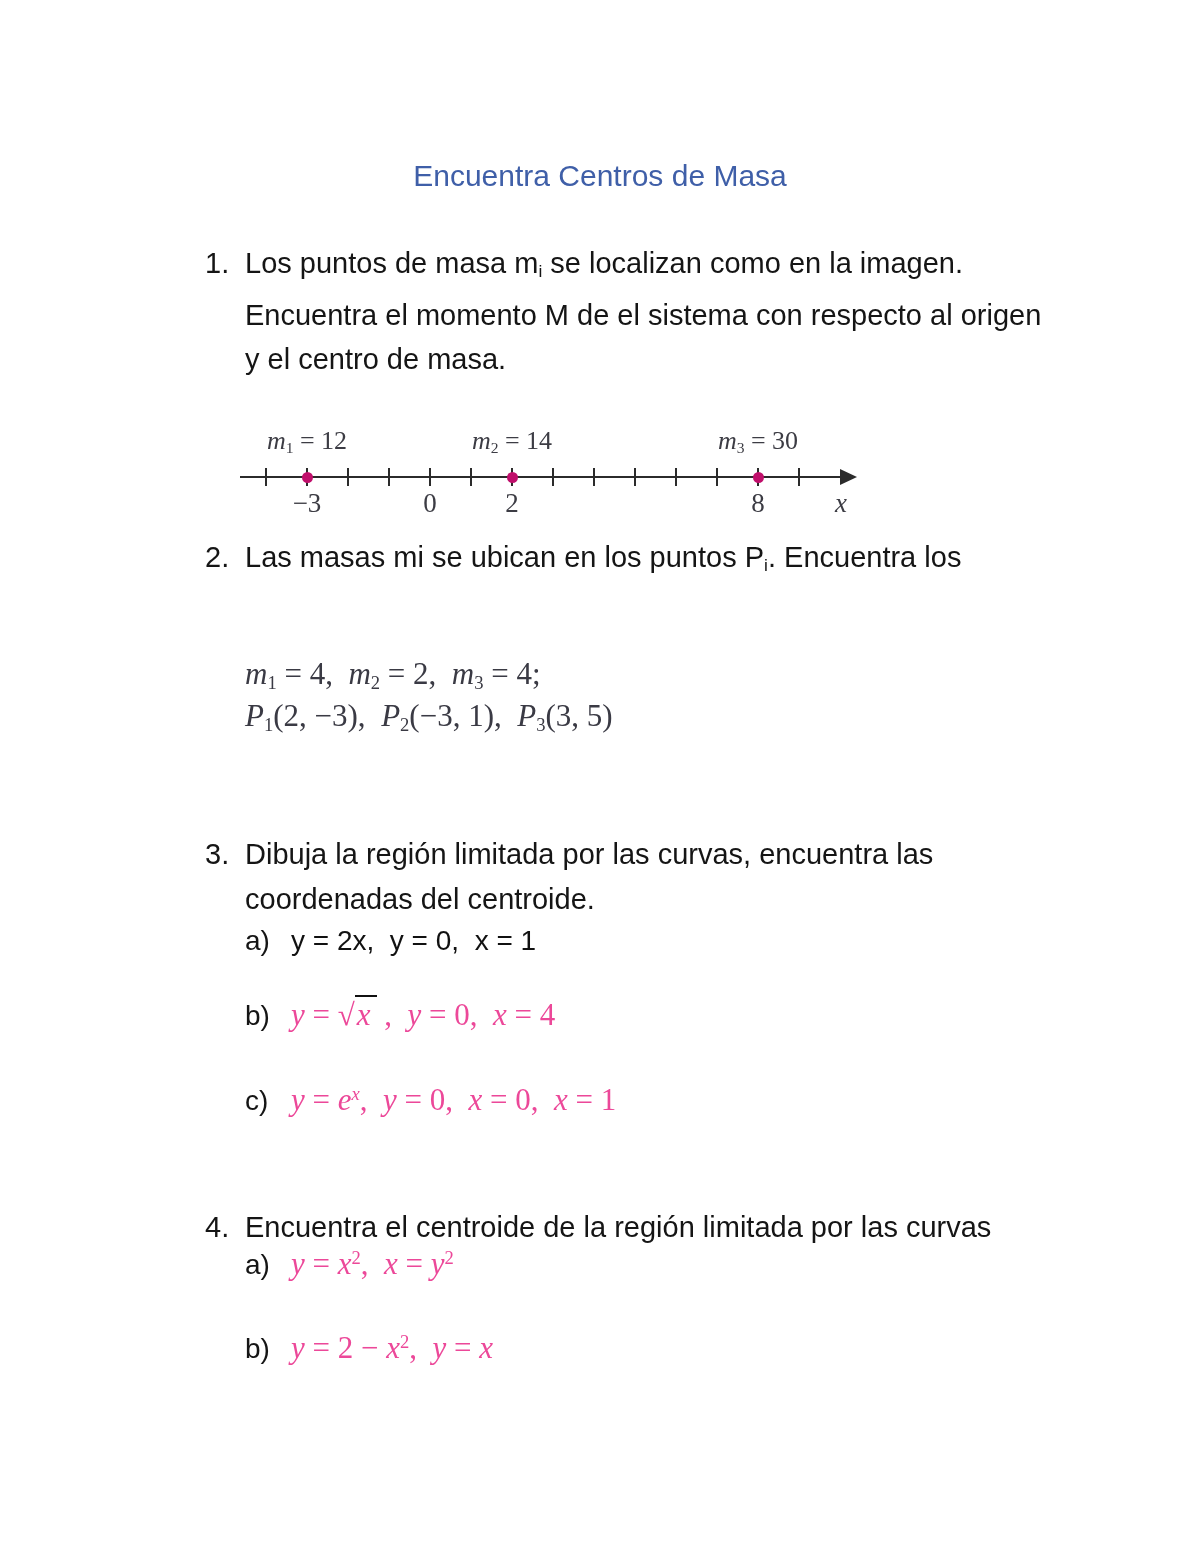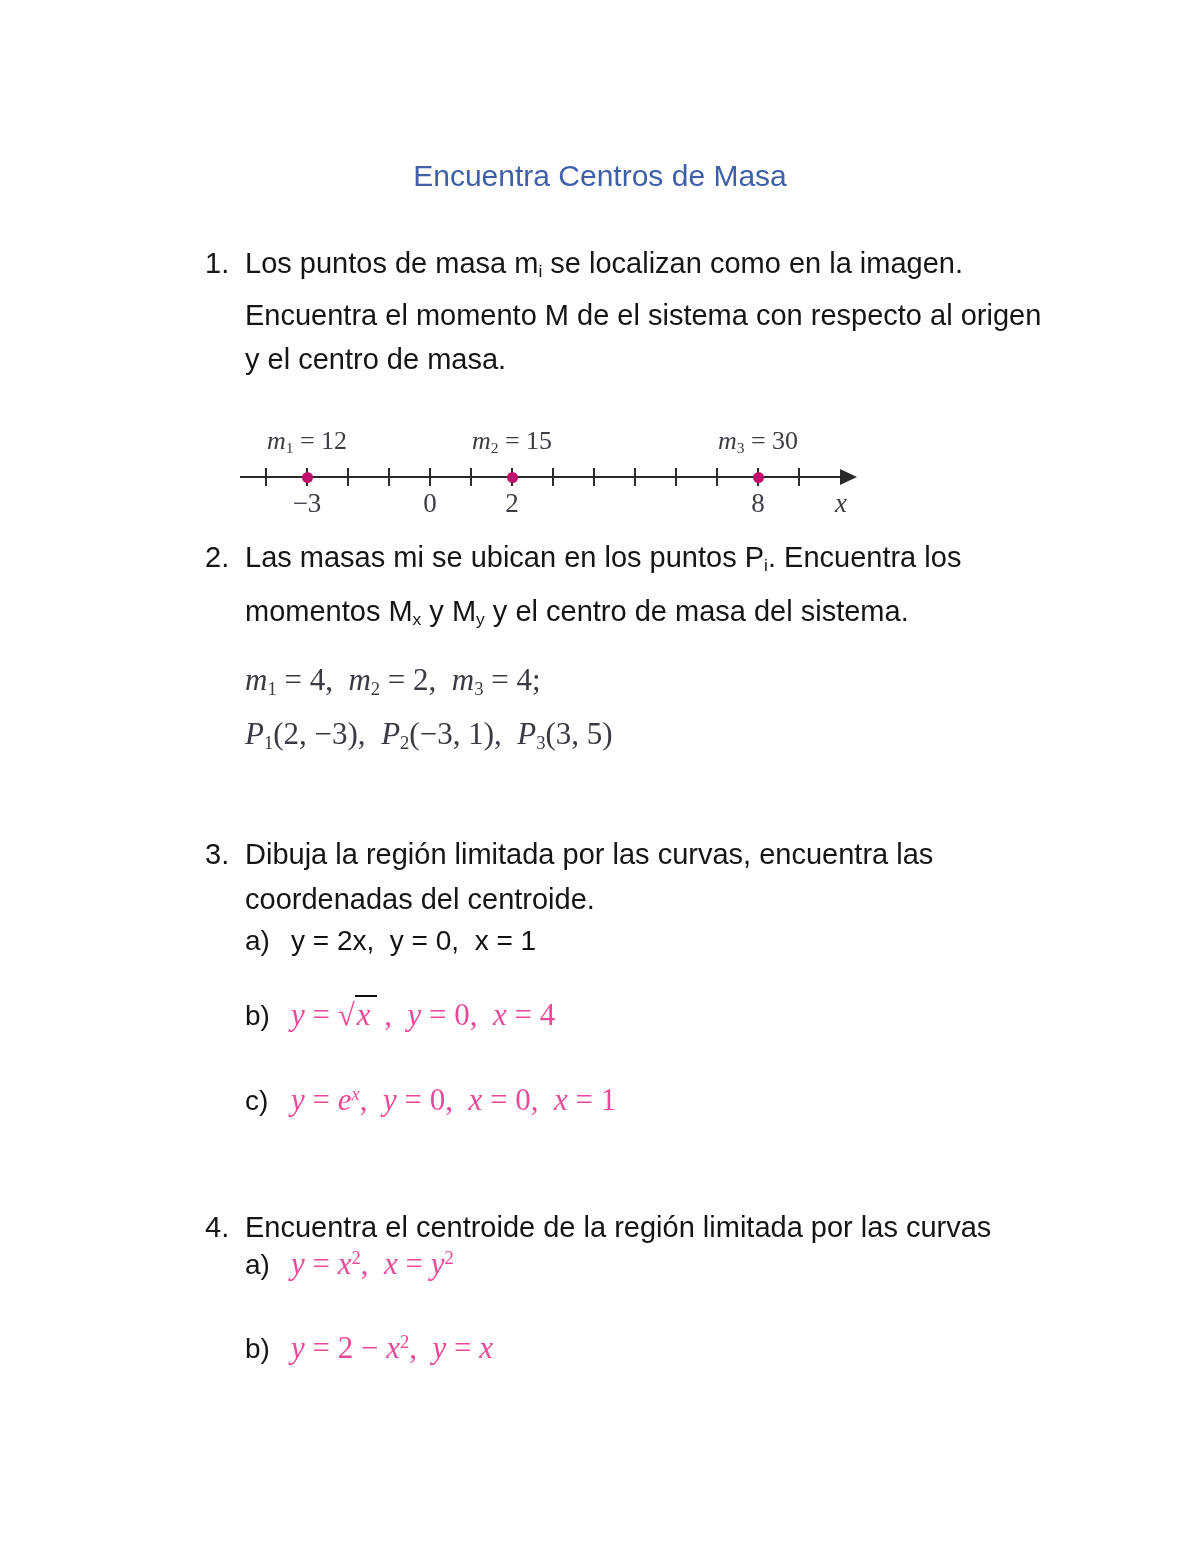"= 15" span { text: 15 -> 14 }
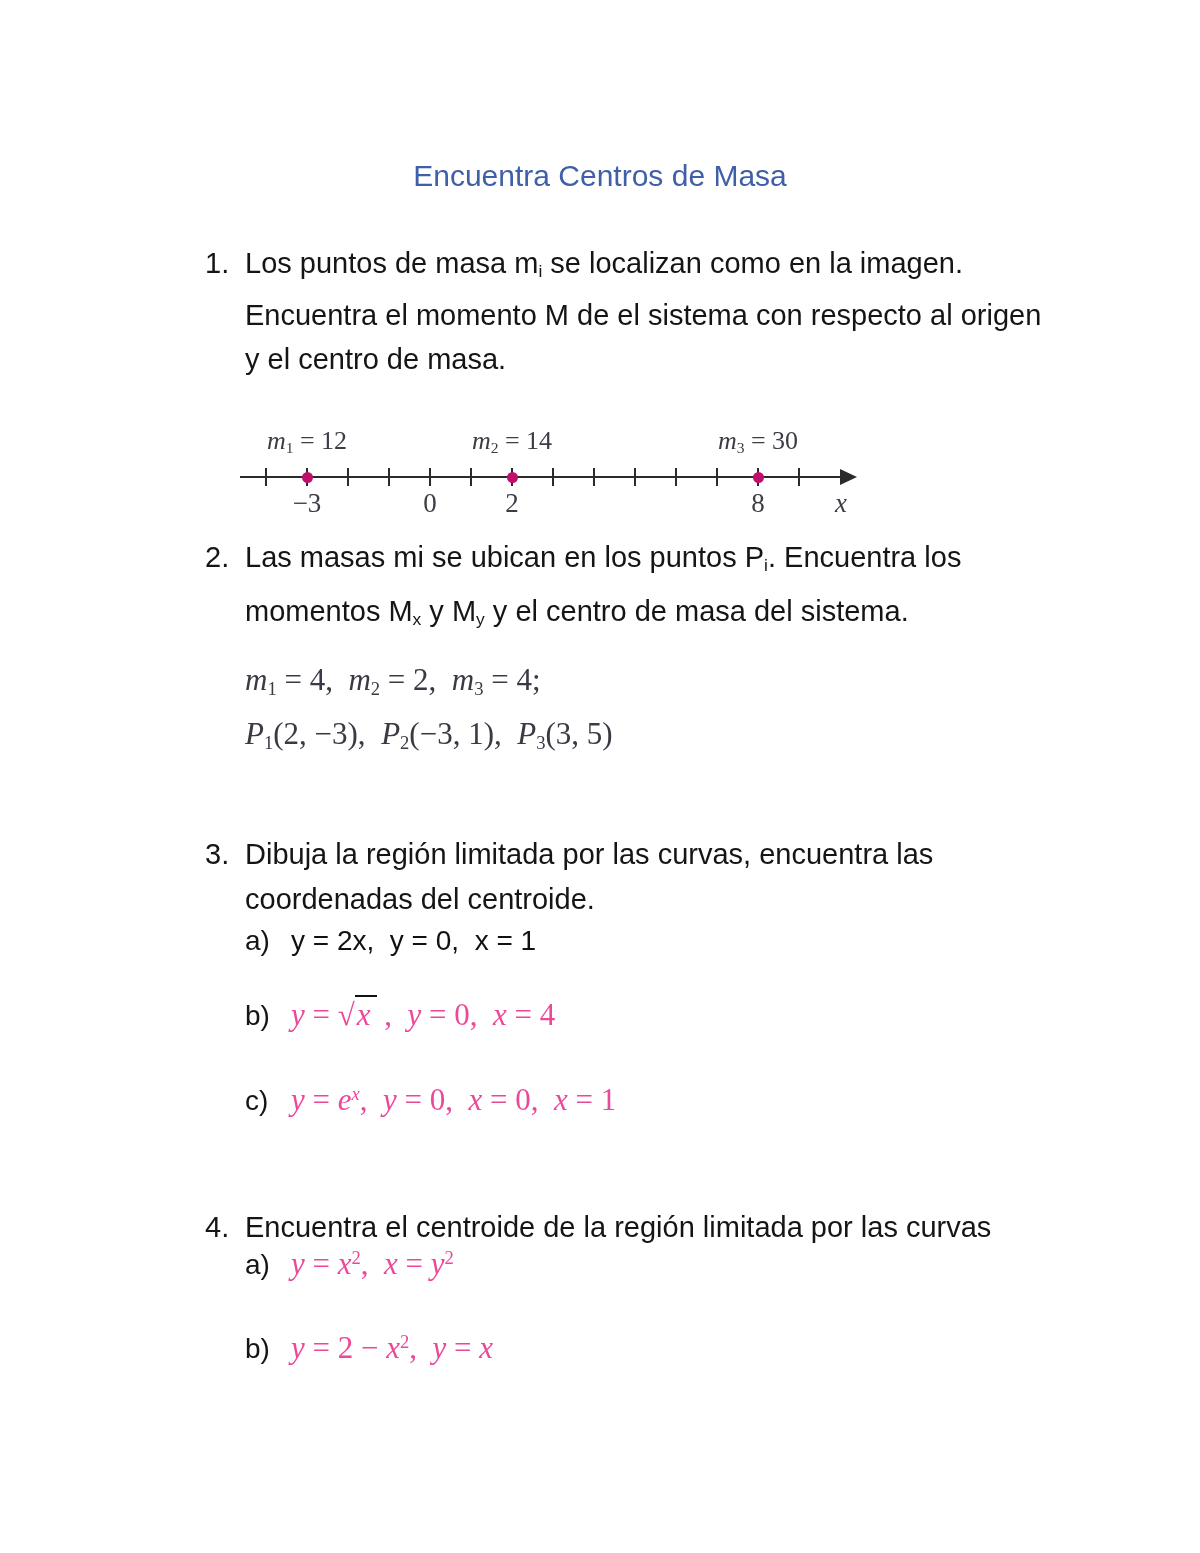"momentos Mx y My y" div { html: <div><span>momentos M</span><span>x</span><span> y M</span><span>y</span><span> y el centro de masa del sistema.</span></div> -> none }
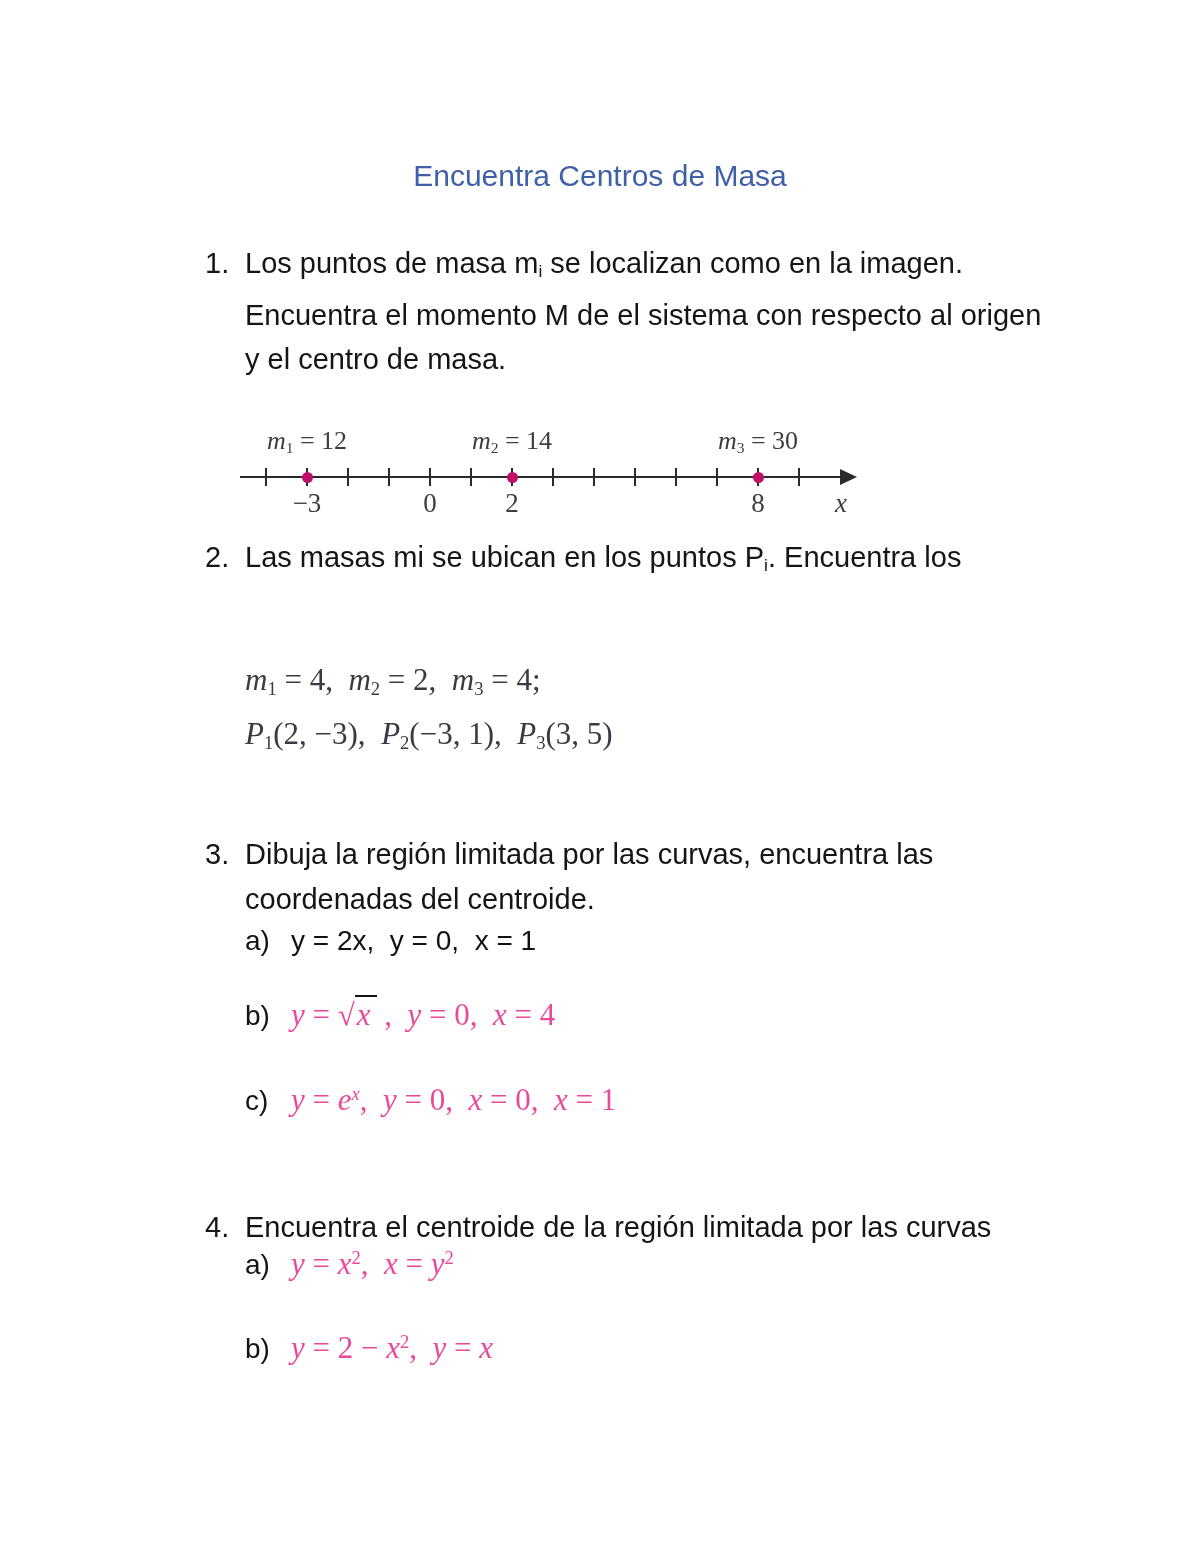"m1 = 4, m2 =" .mathblock { line-height: 45px -> 33px }
